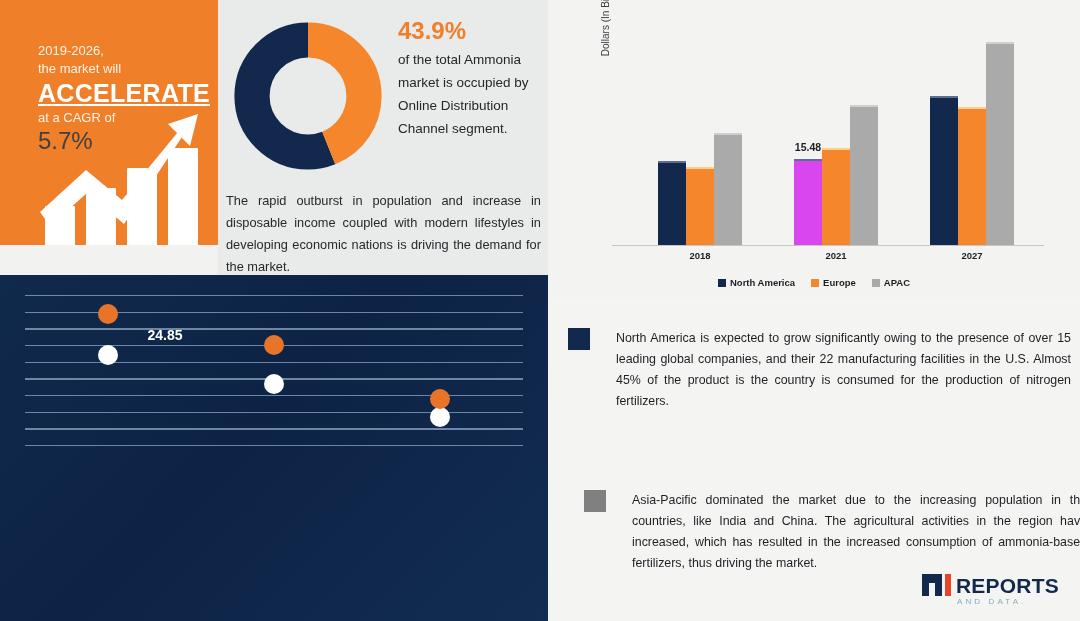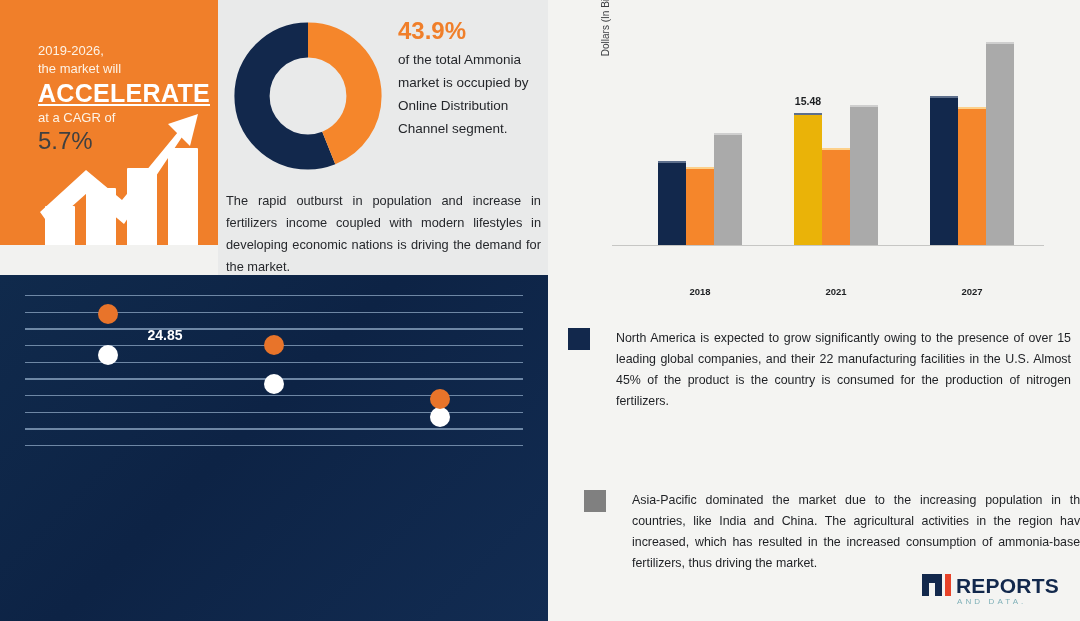"15.48" div.bar { background: #eab308 -> #d946ef; height: 133px -> 87px }
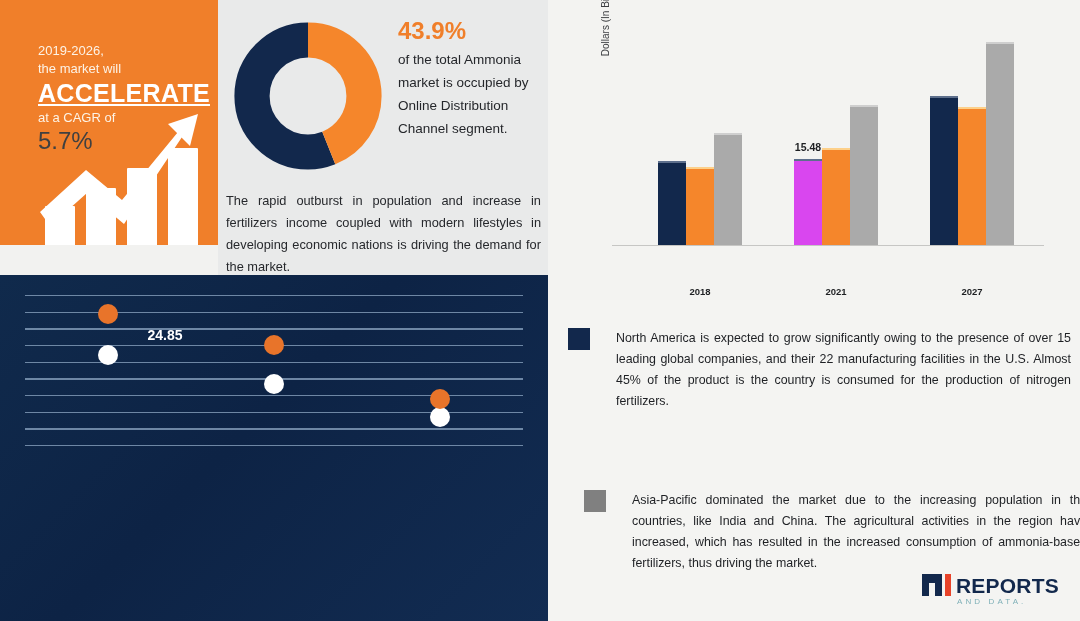"The rapid outburst in population" div { text: fertilizers -> disposable }
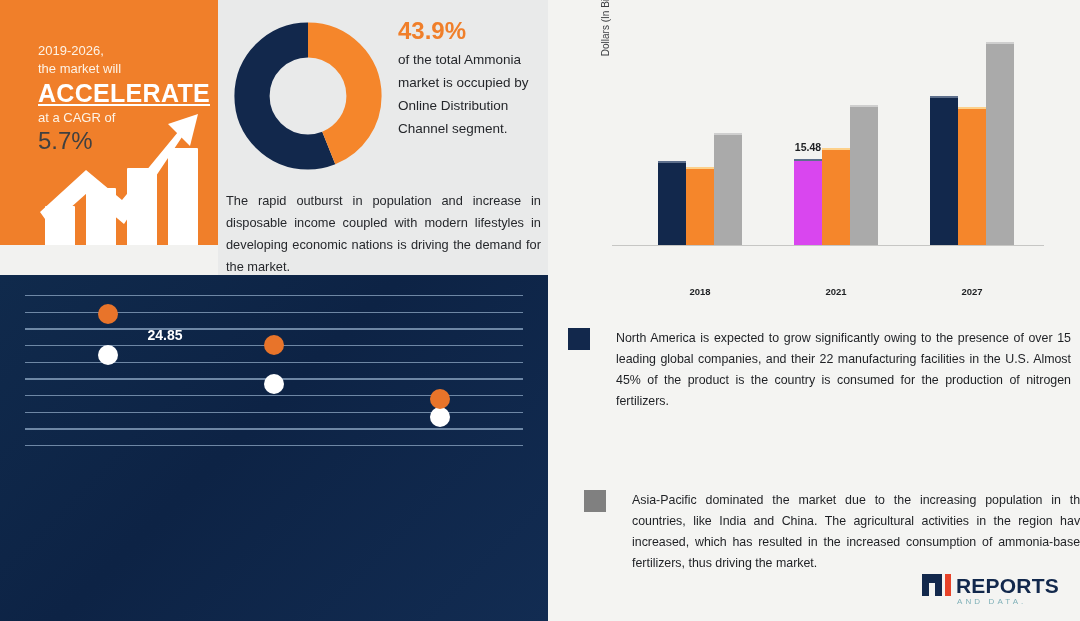"2018" .xtick { margin-top: 36px -> none }
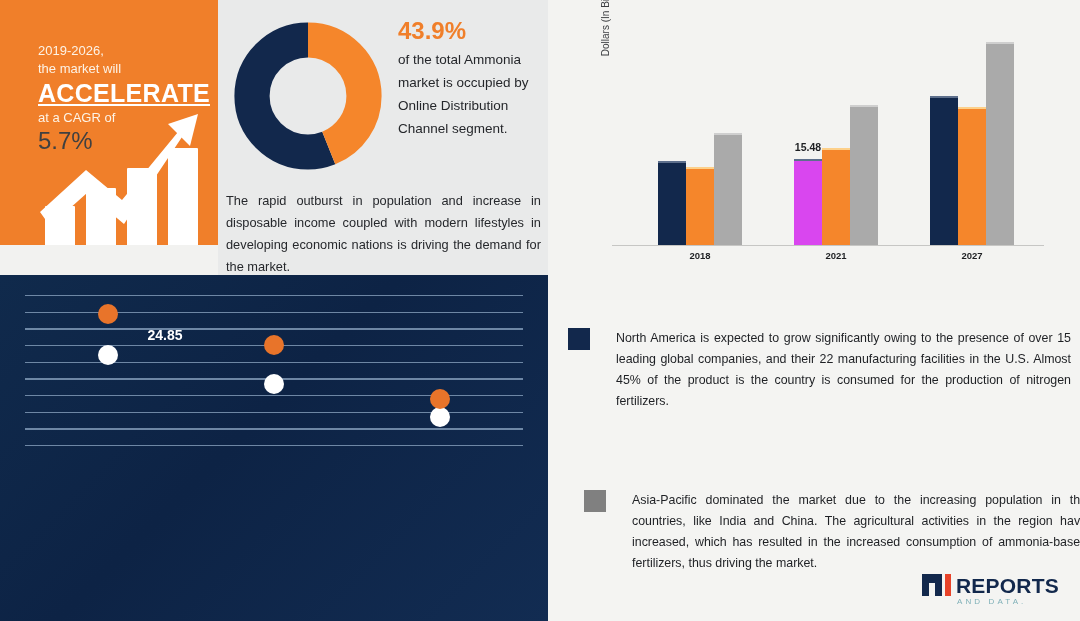"North America" div { html: none -> <div> <div> <span></span> <span>North America</span> </div> <div> <span></span> <span>Europe</span> </div> <div> <span></span> <span>APAC</span> </div> </div> }
